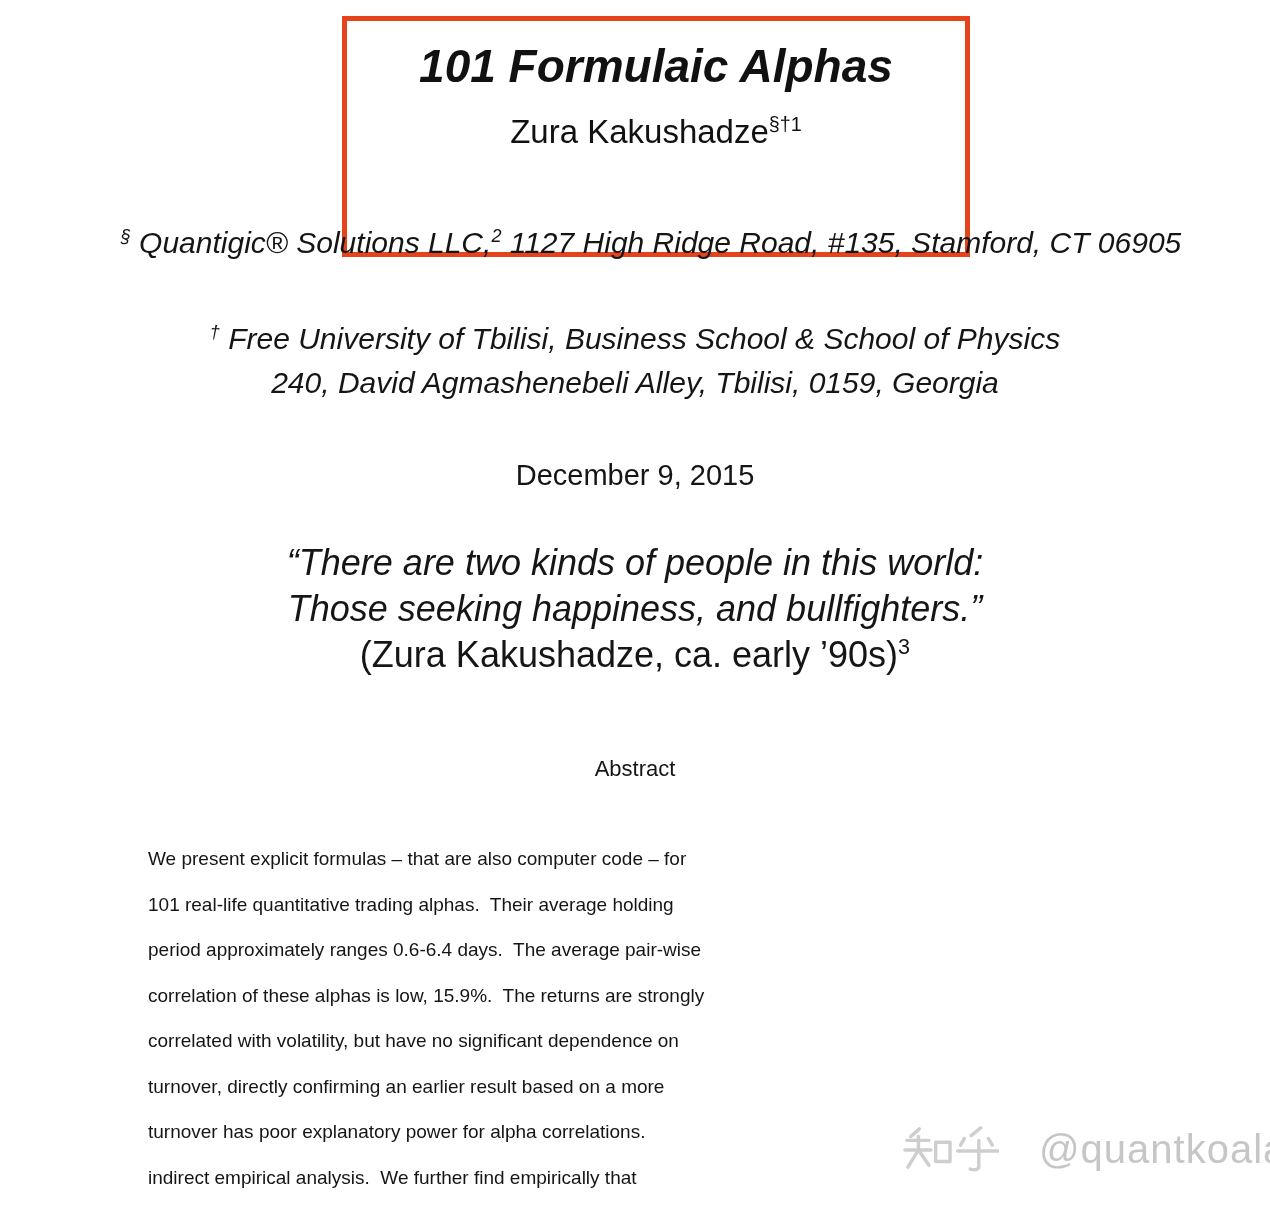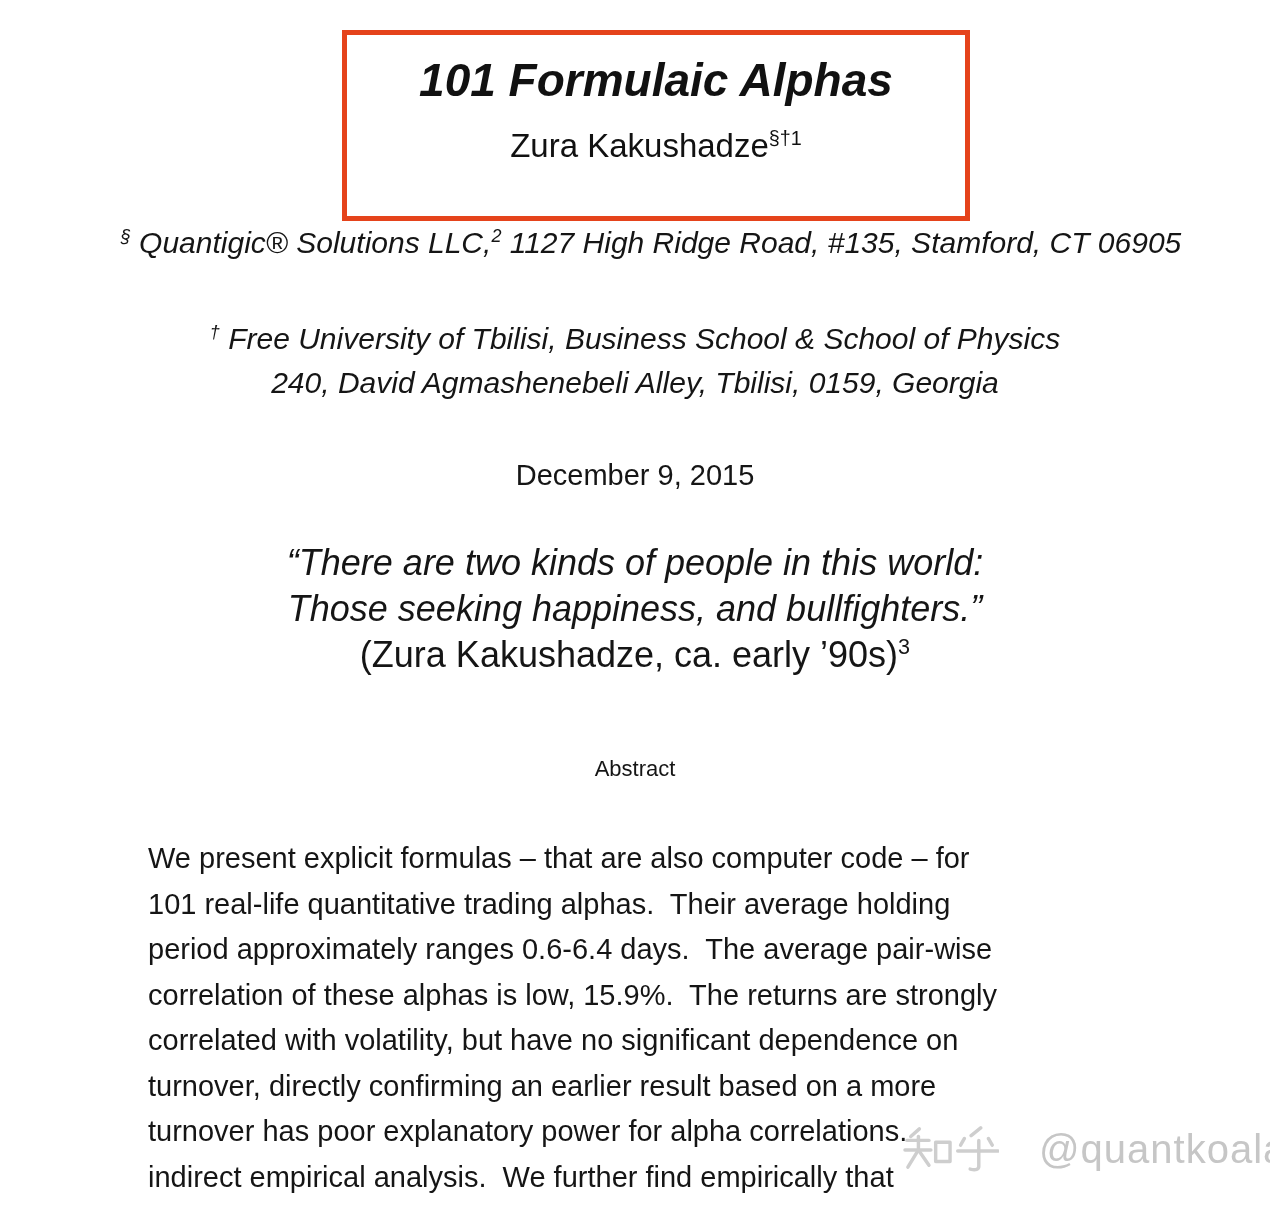"101 Formulaic Alphas" .title-box { height: 191px -> 241px; top: 30px -> 16px }
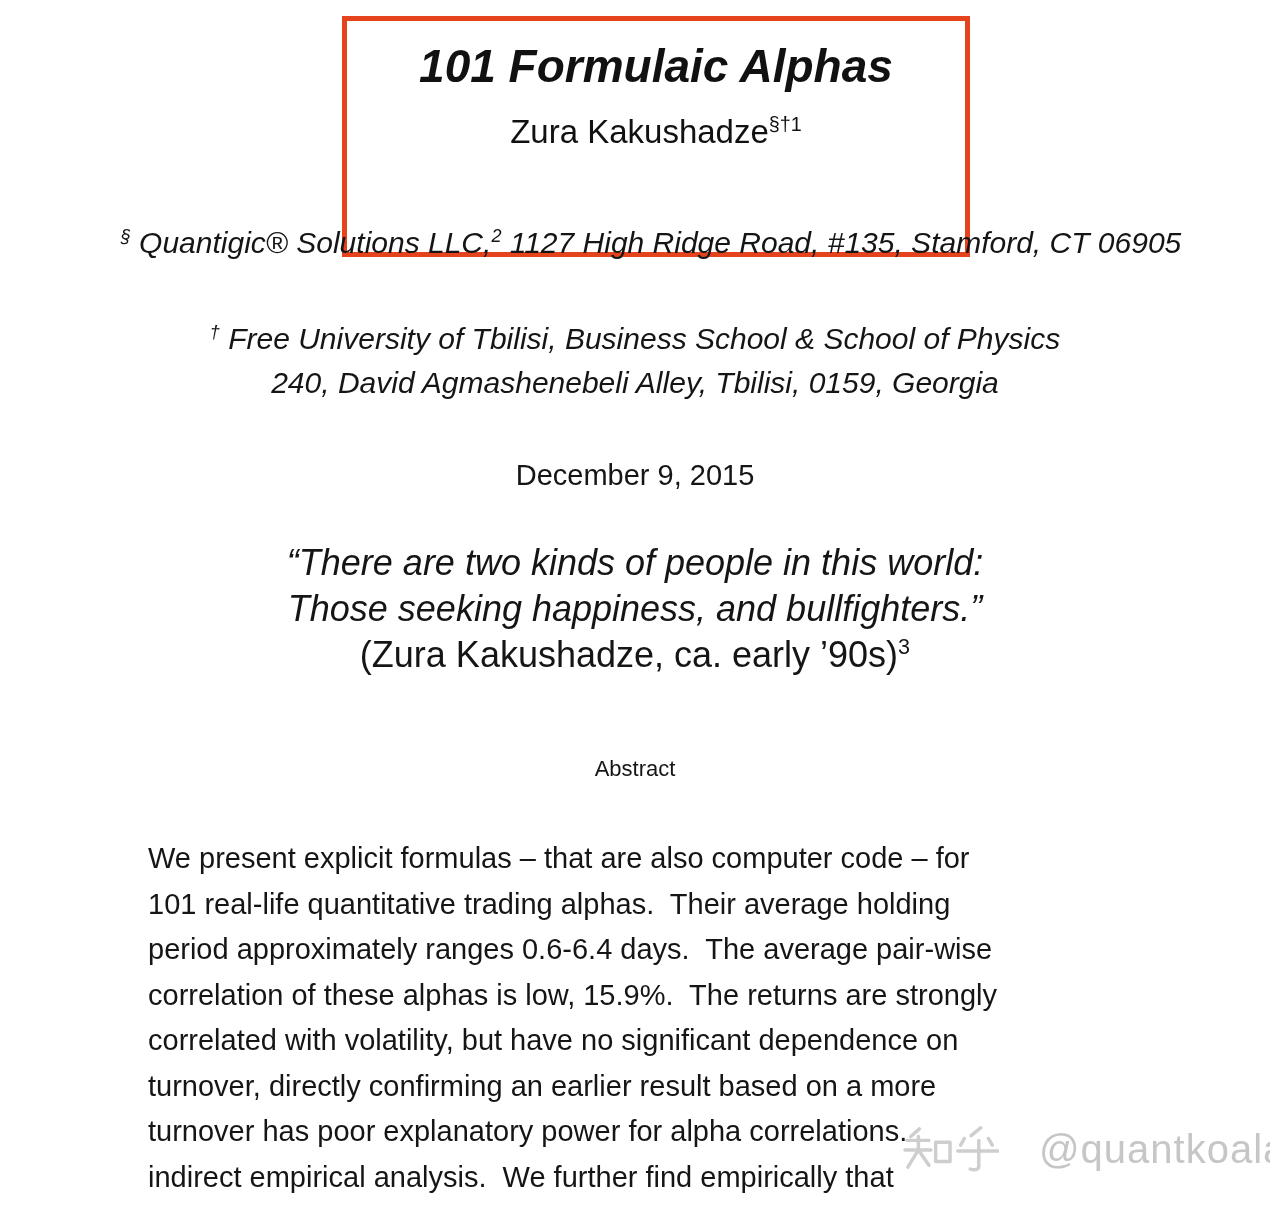"We present explicit formulas –" .abstract-body { font-size: 29px -> 19px }
